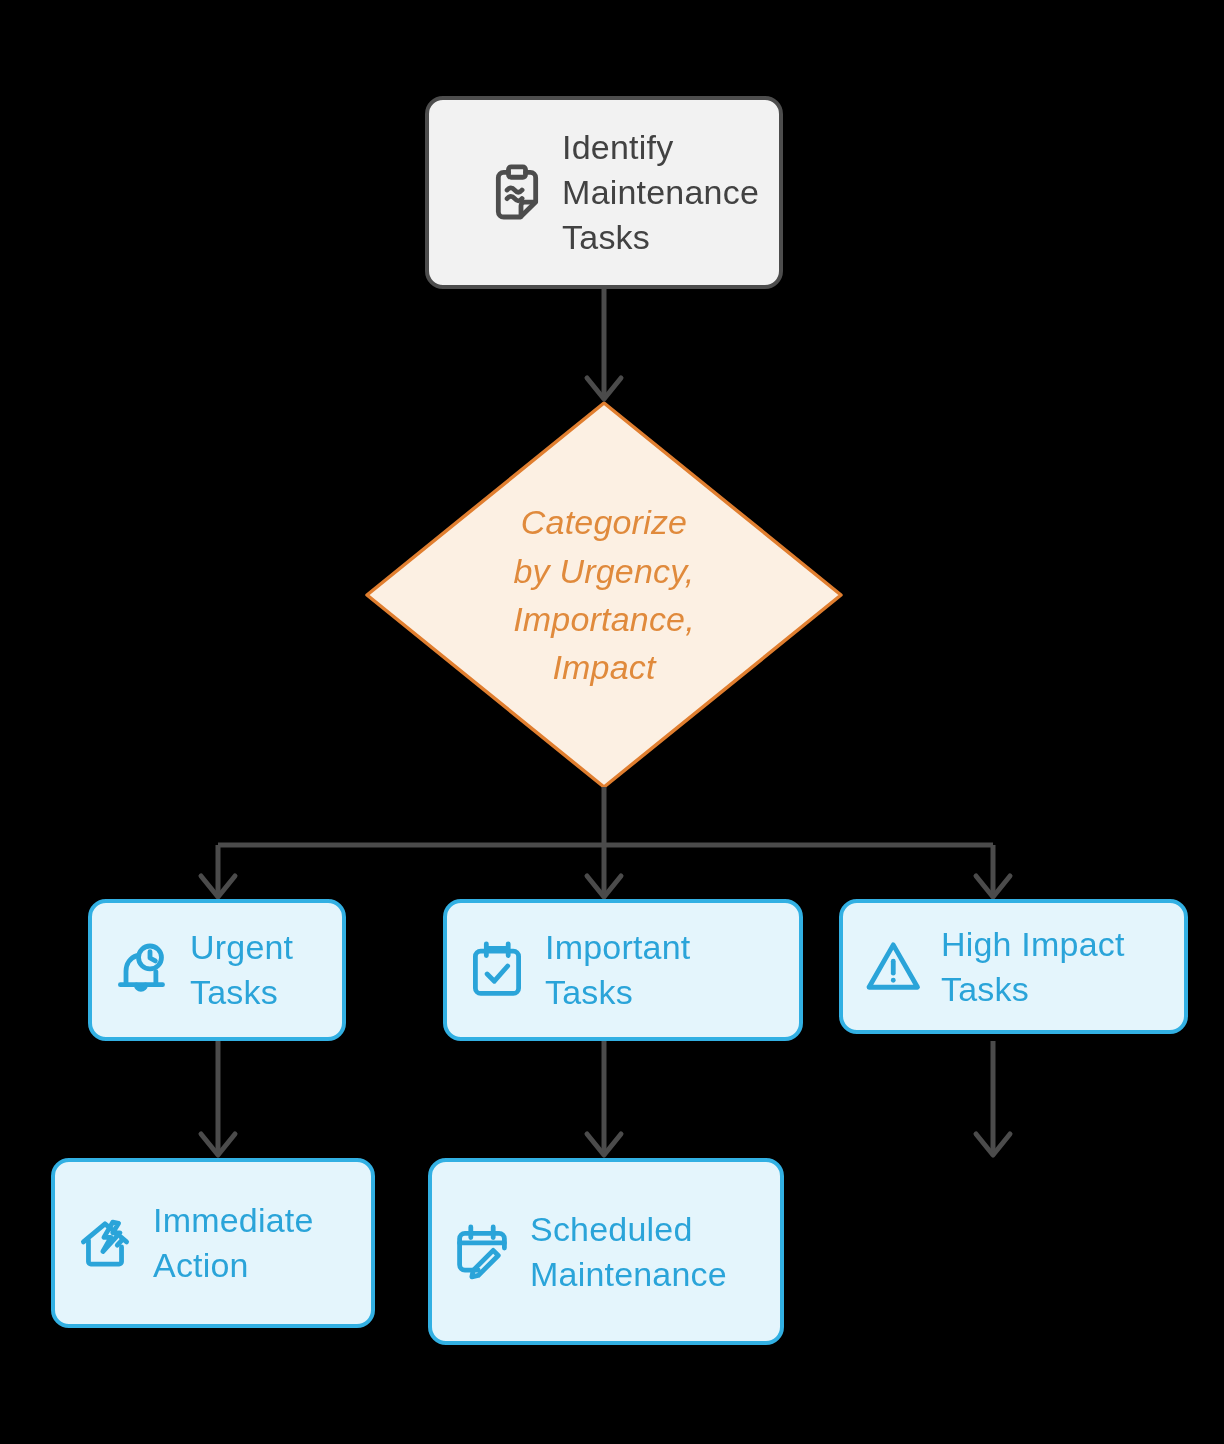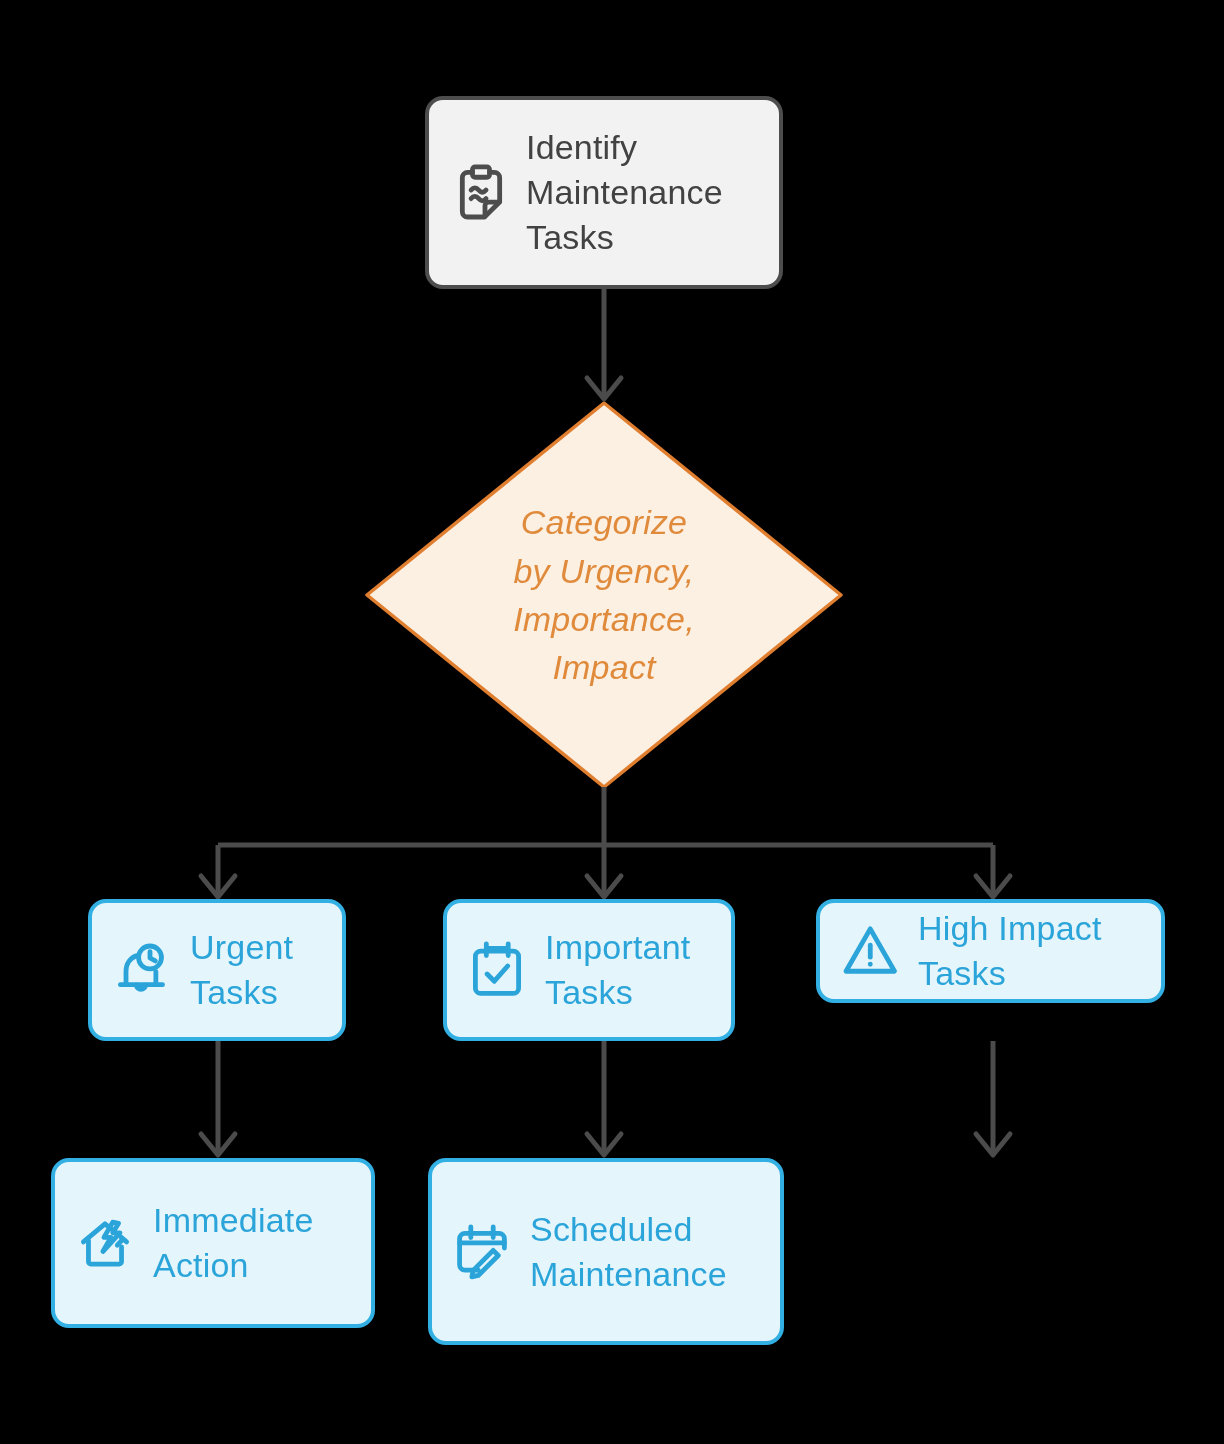"Identify" .start { justify-content: none -> flex-end }
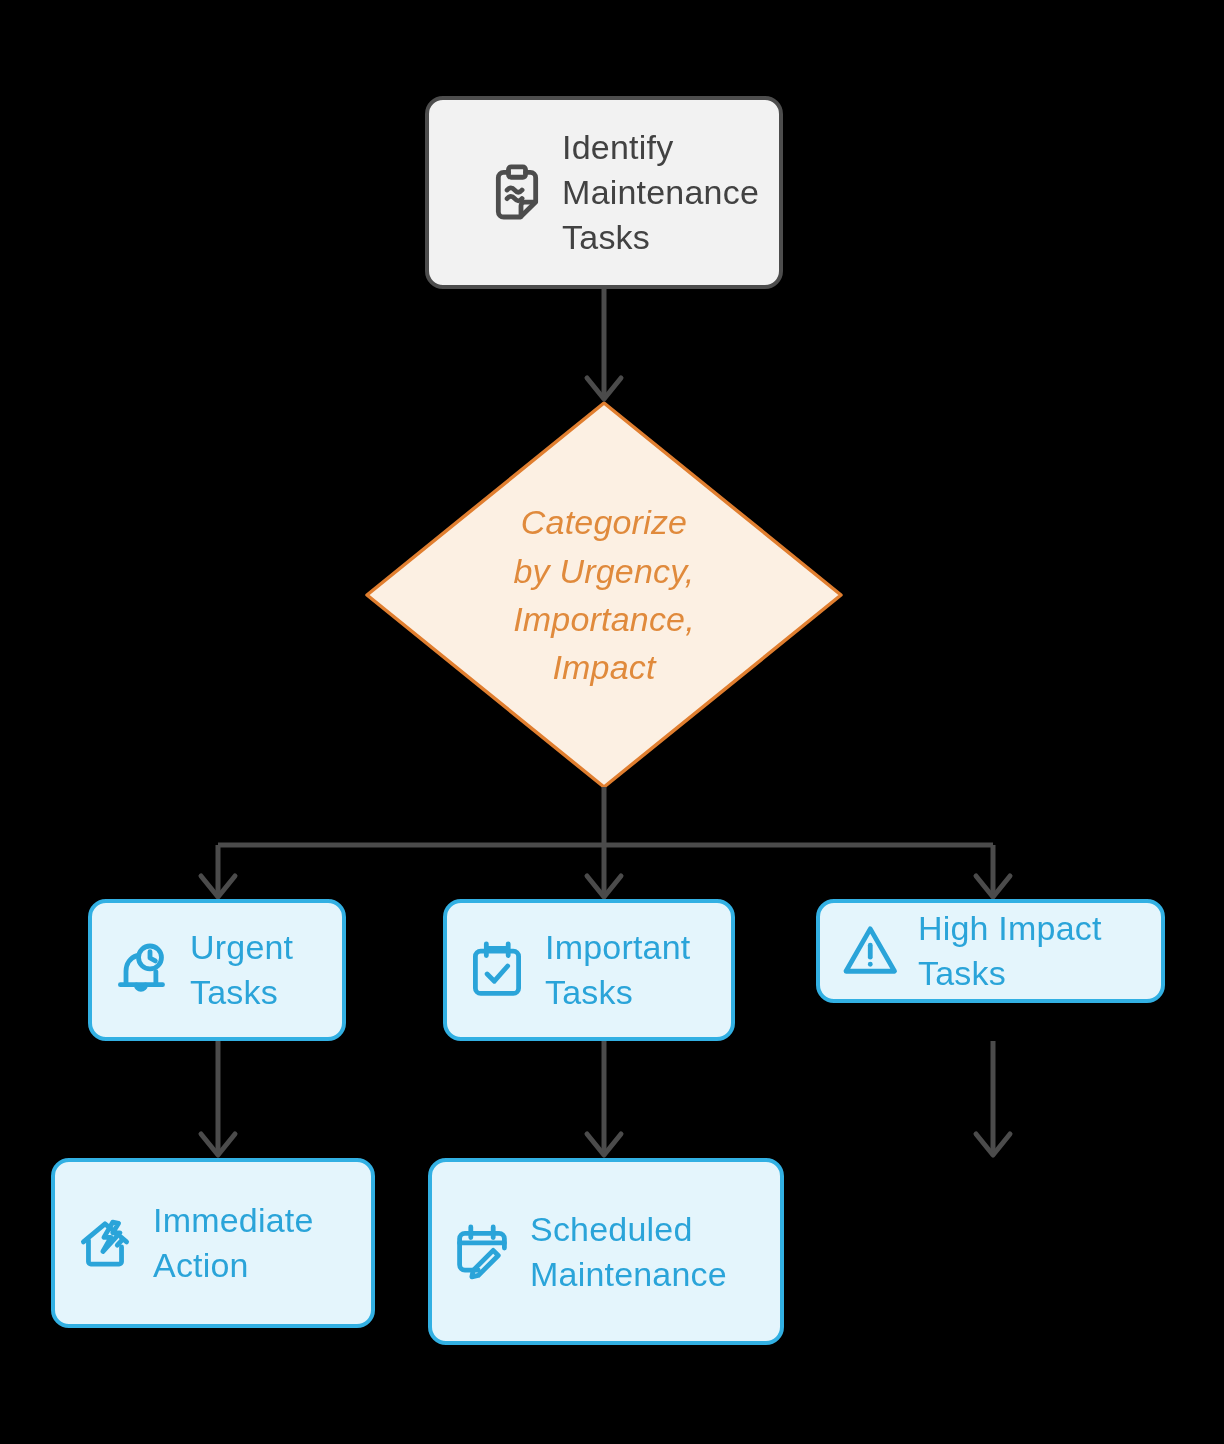"Important" .important { width: 292px -> 360px }
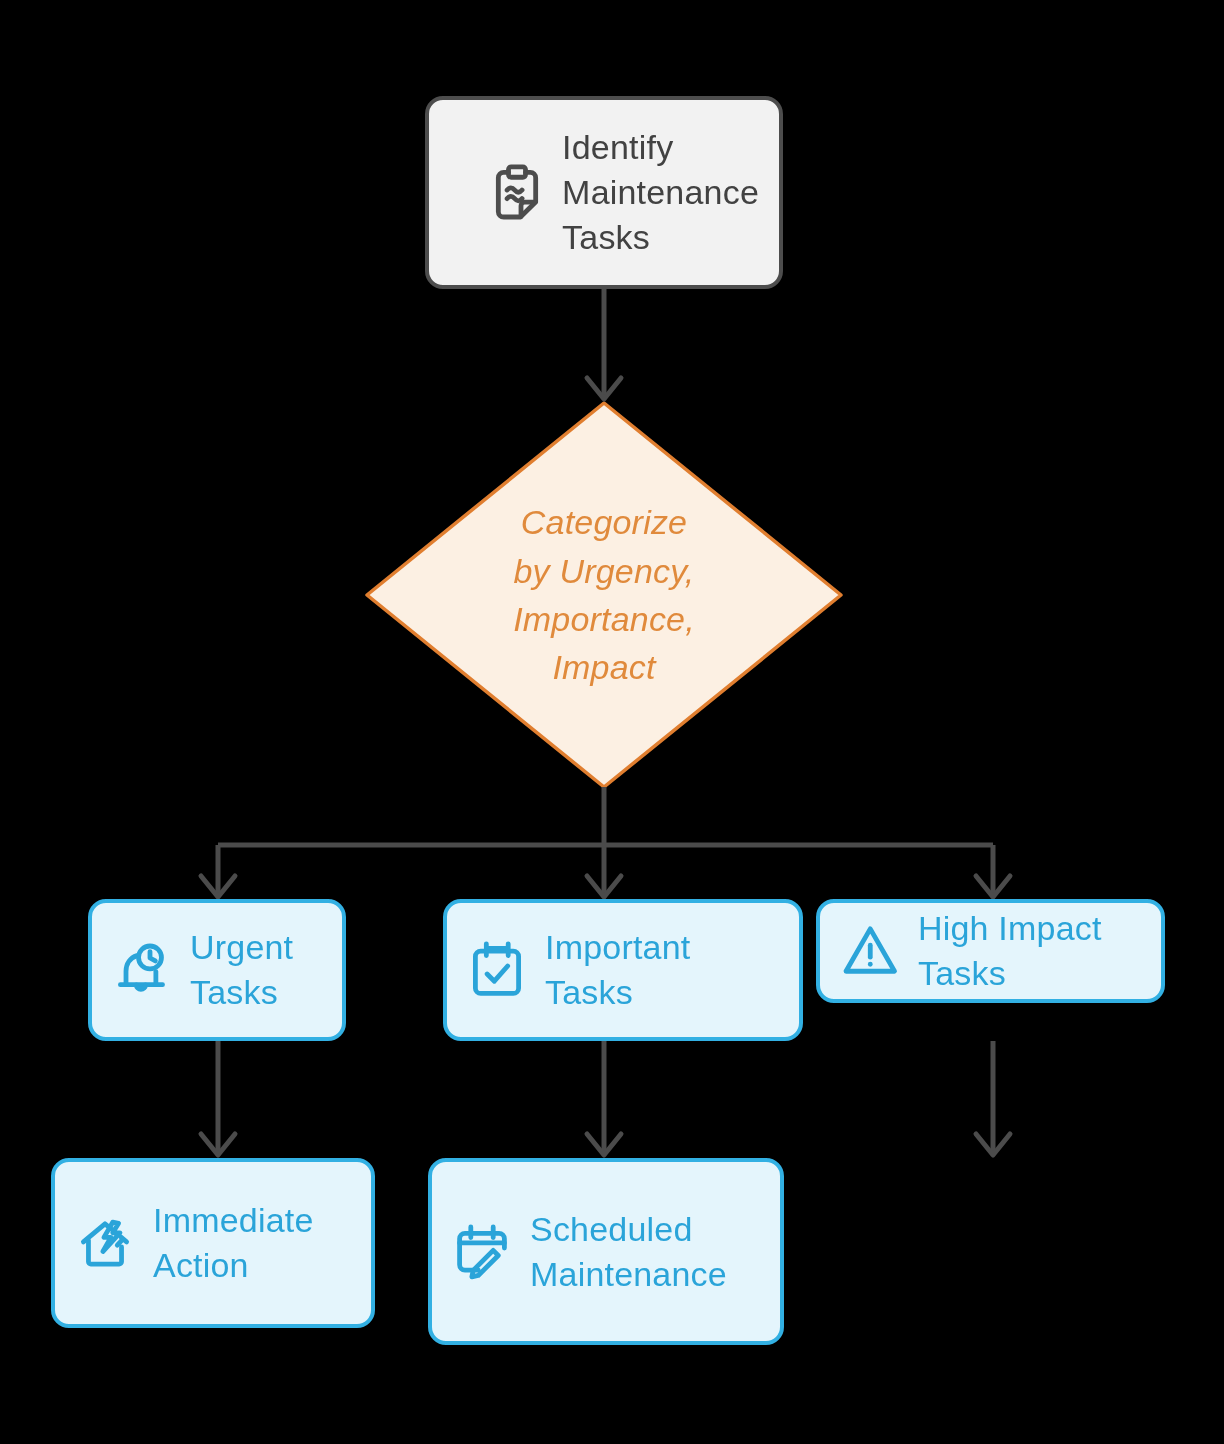"High Impact" .high { height: 104px -> 135px; left: 816px -> 839px }
